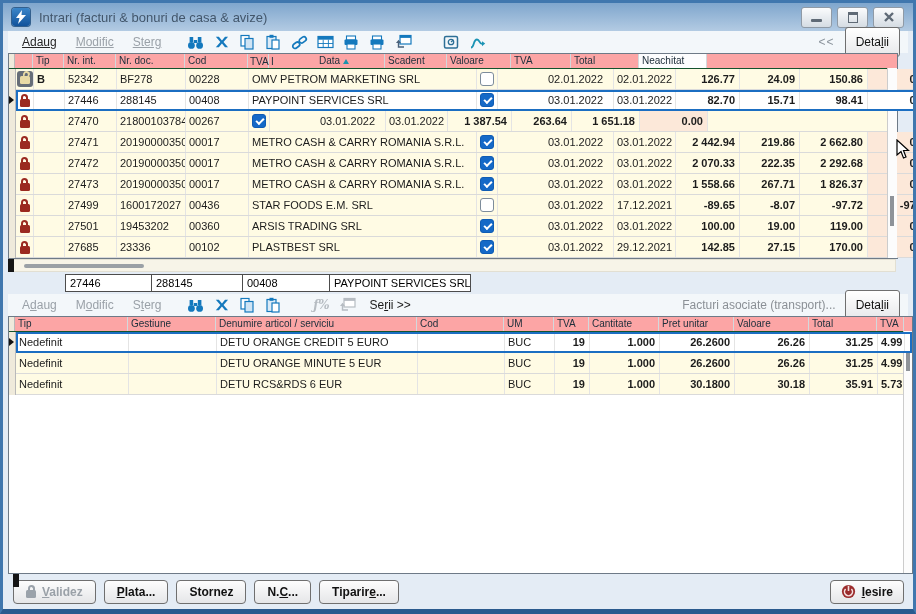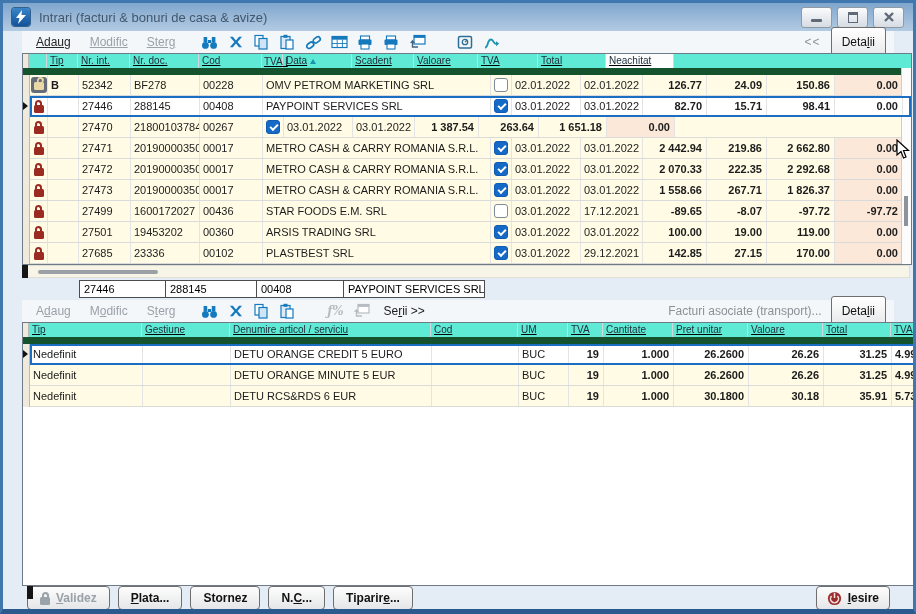"Adaug" .body { padding: 0 19px -> 0 5px }
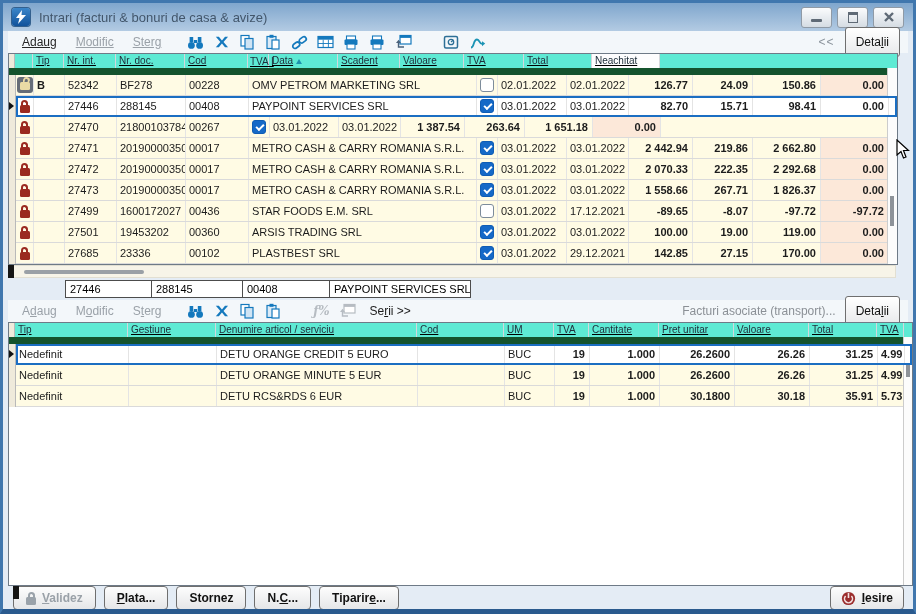"Tip" .thead { background: #5eead4 -> #fca5a5; border-bottom: 7px solid #14532d -> 1px solid #14532d; text-decoration: underline -> none }
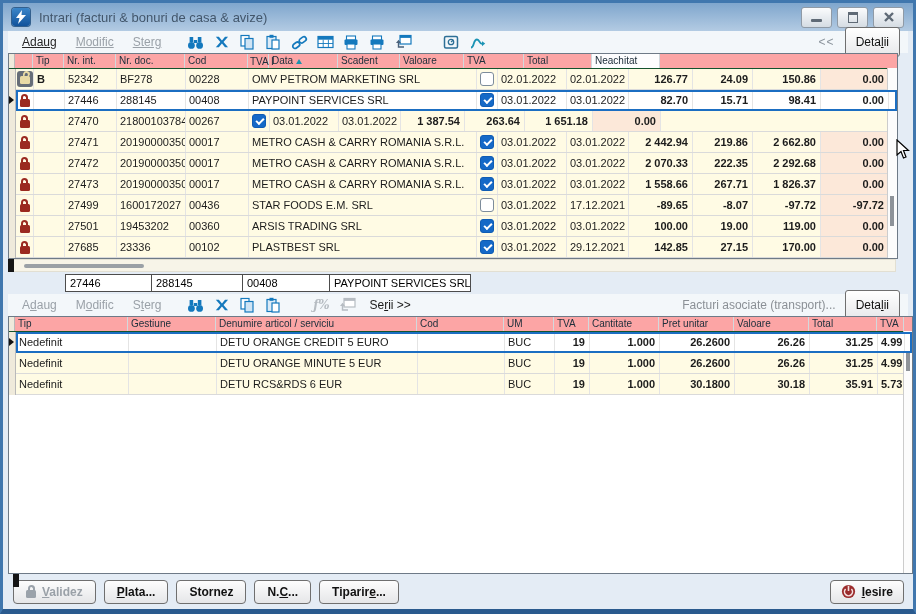"Data" .c-data { margin-left: none -> 47px }
